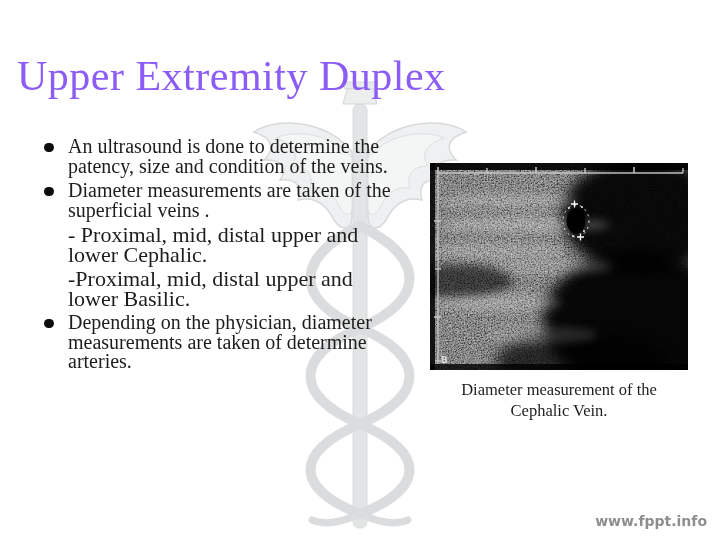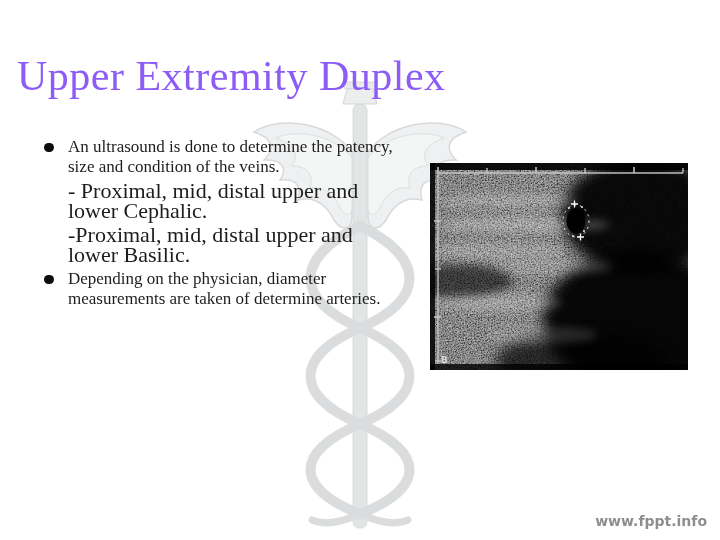"An ultrasound is done to" .bullet { font-size: 17px -> 20px }
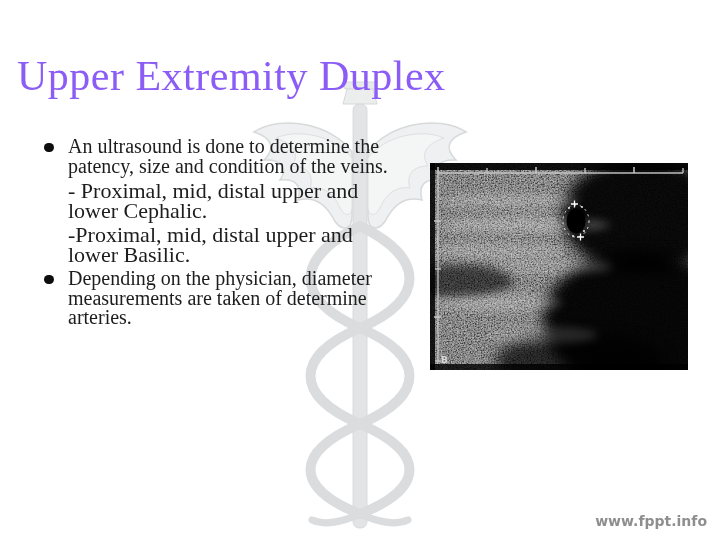"Diameter measurements are taken of" div.bullet { html: none -> <div> <span></span> <span>Diameter measurements are taken of the superficial veins .</span> </div> }
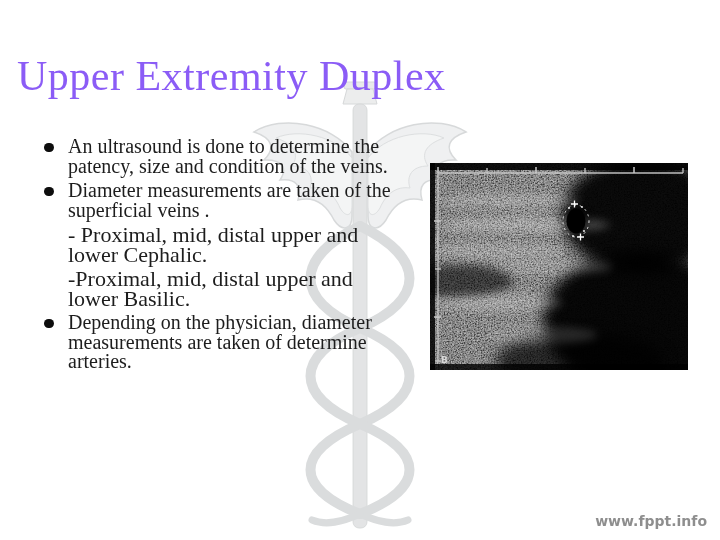"Diameter measurement of the" figcaption.caption { html: none -> <figcaption> <div>Diameter measurement of the</div> <div>Cephalic Vein.</div> </figcaption> }
